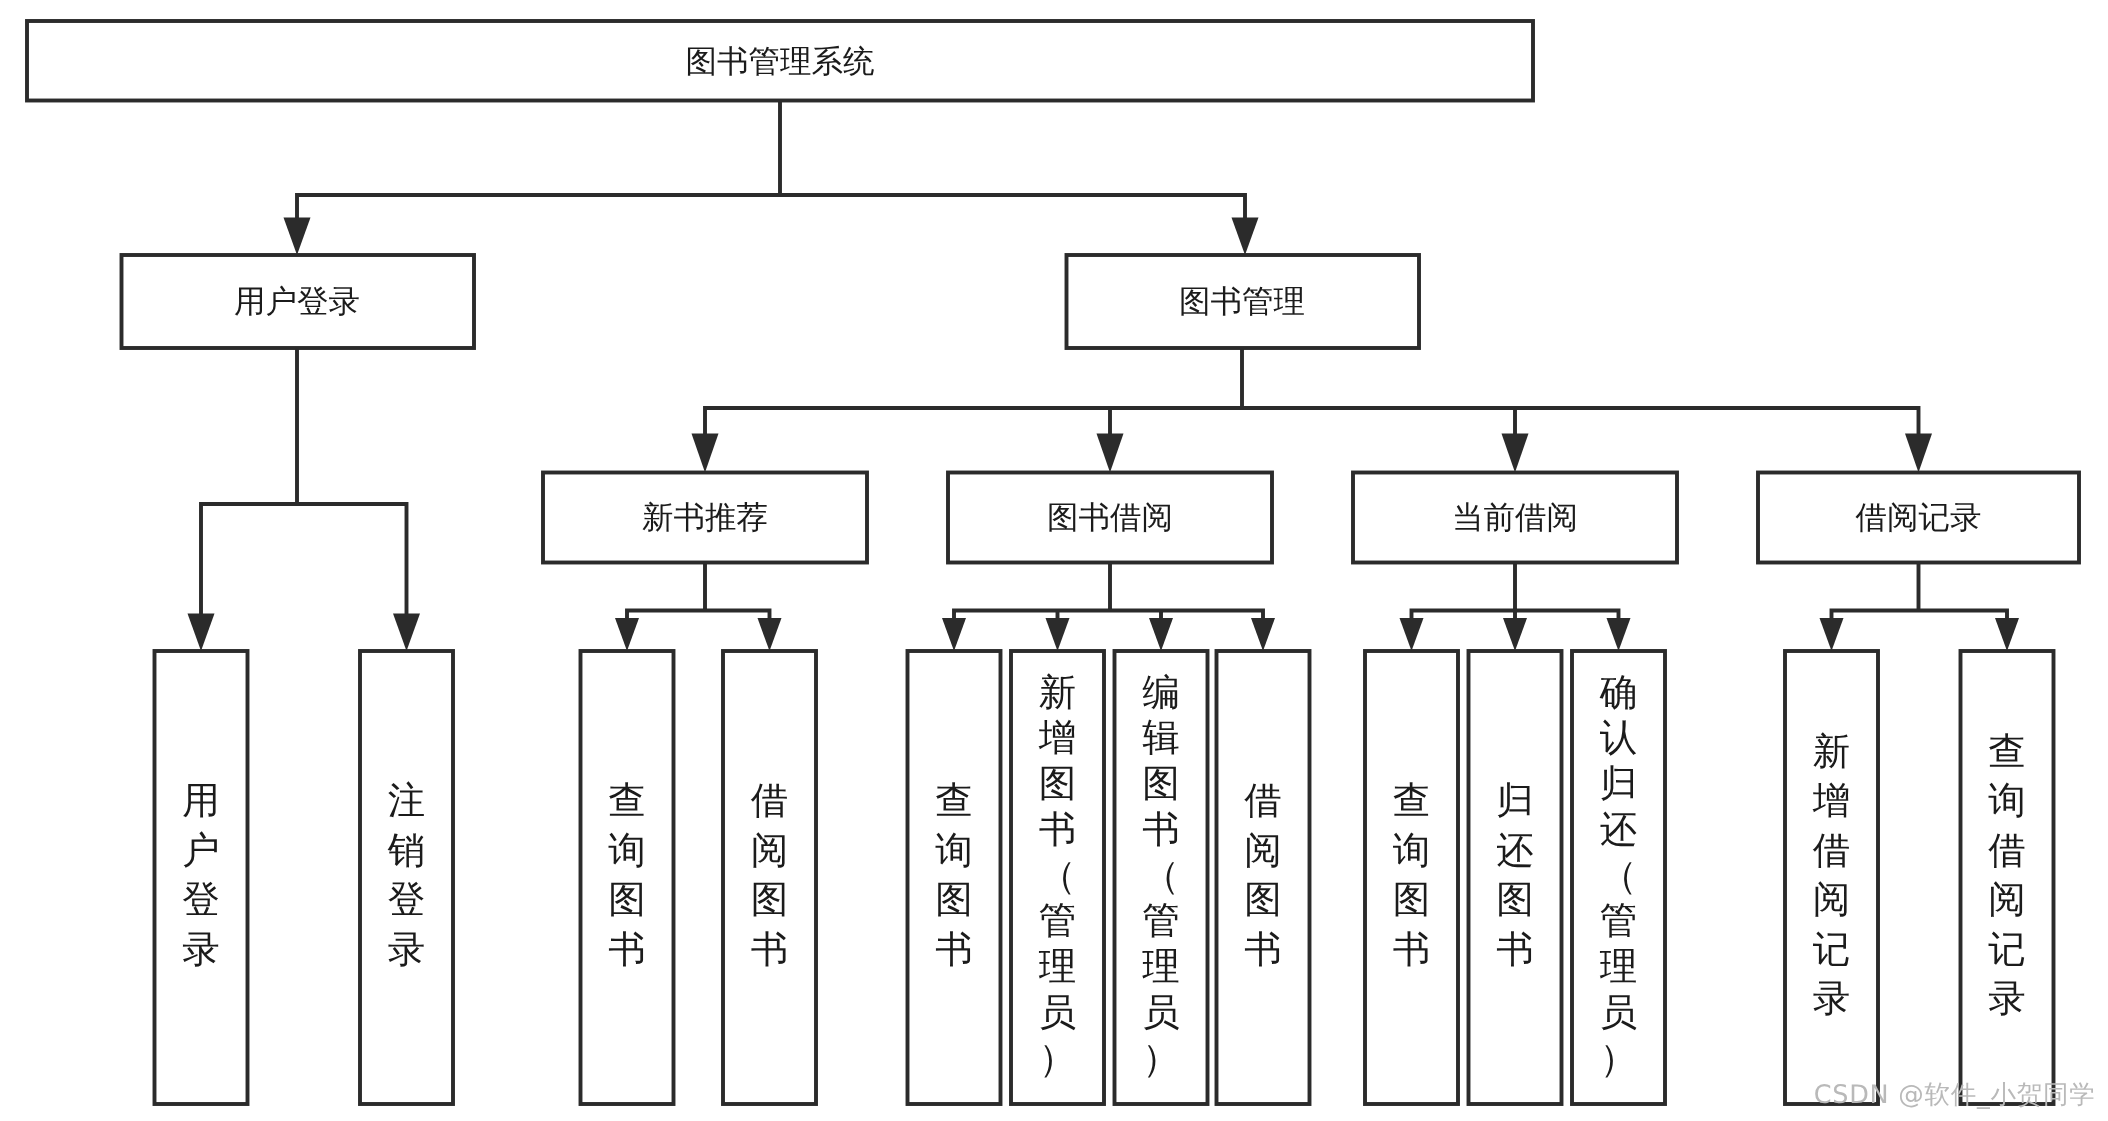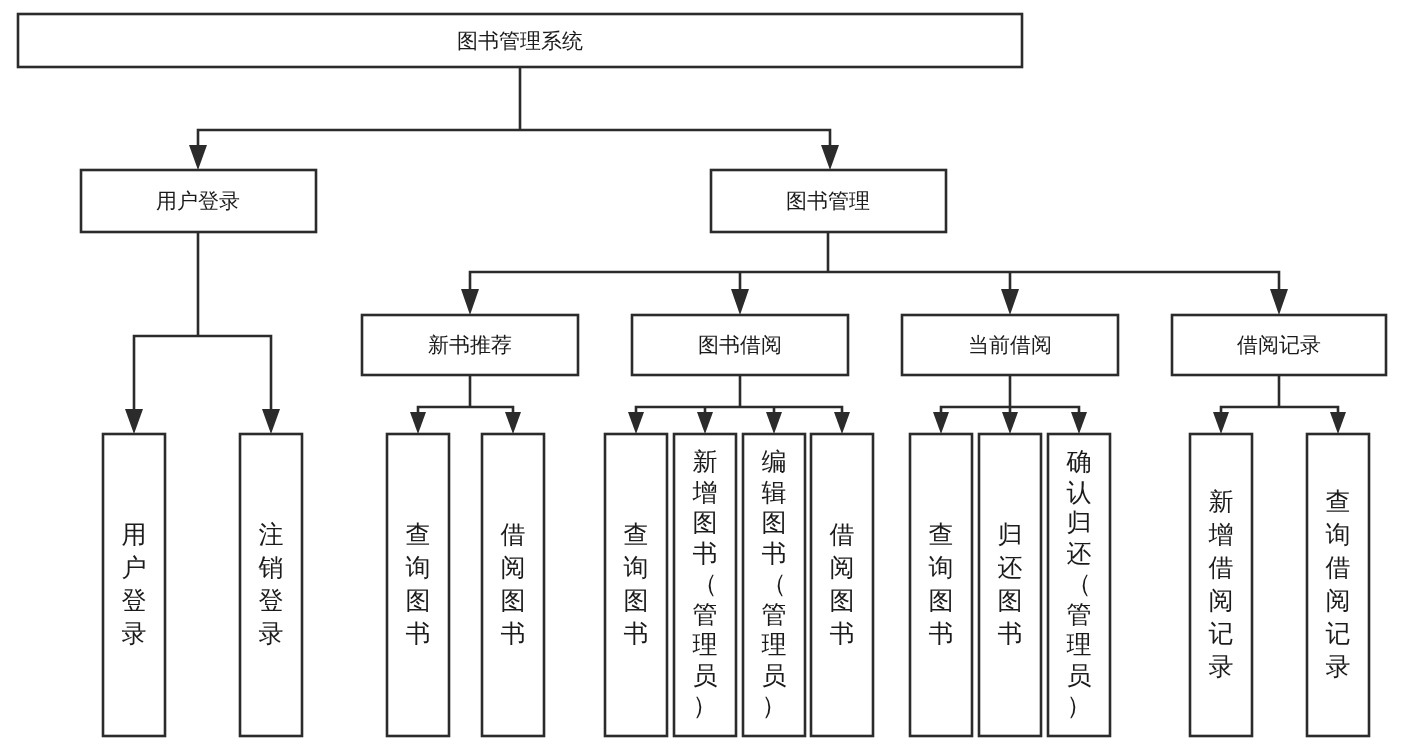"CSDN @软件_小贺同学" div.watermark { html: none -> <div>CSDN @软件_小贺同学</div> }
